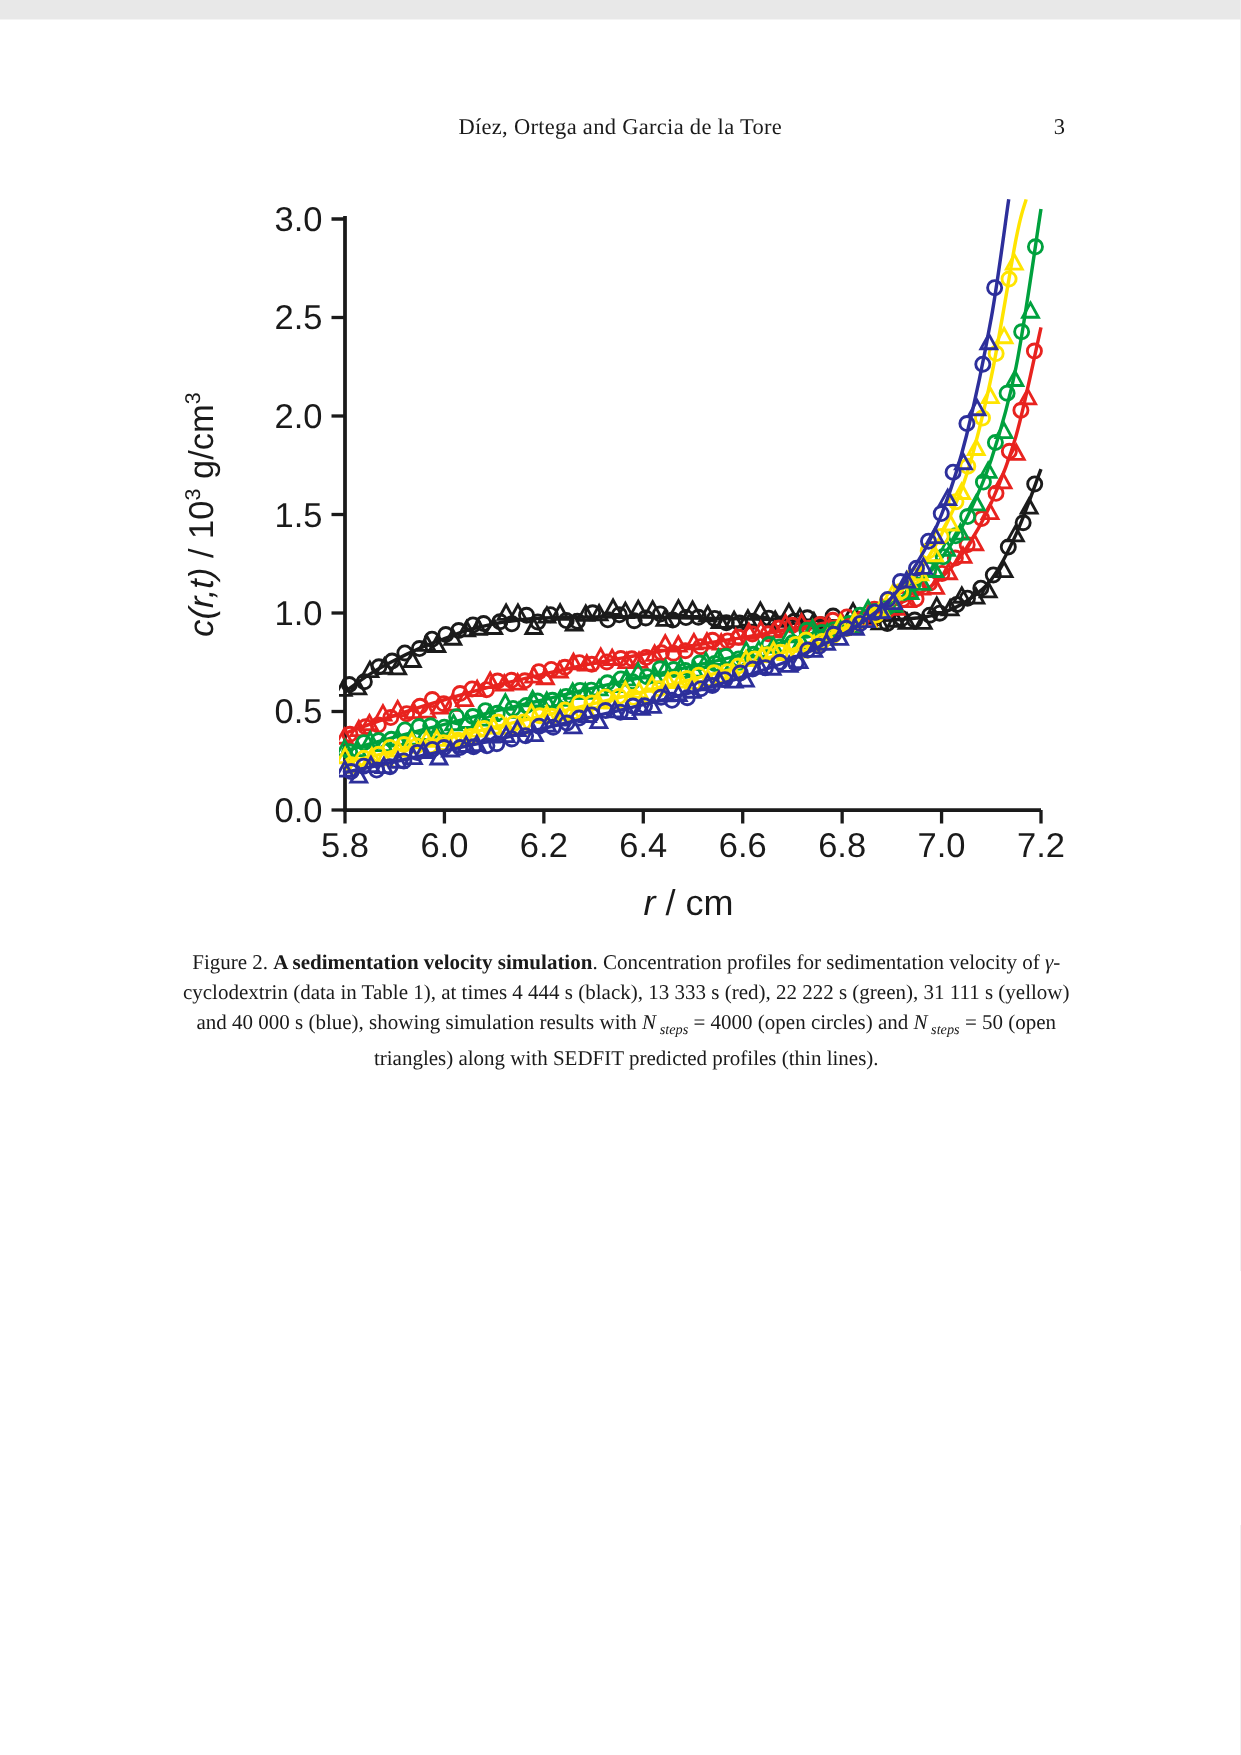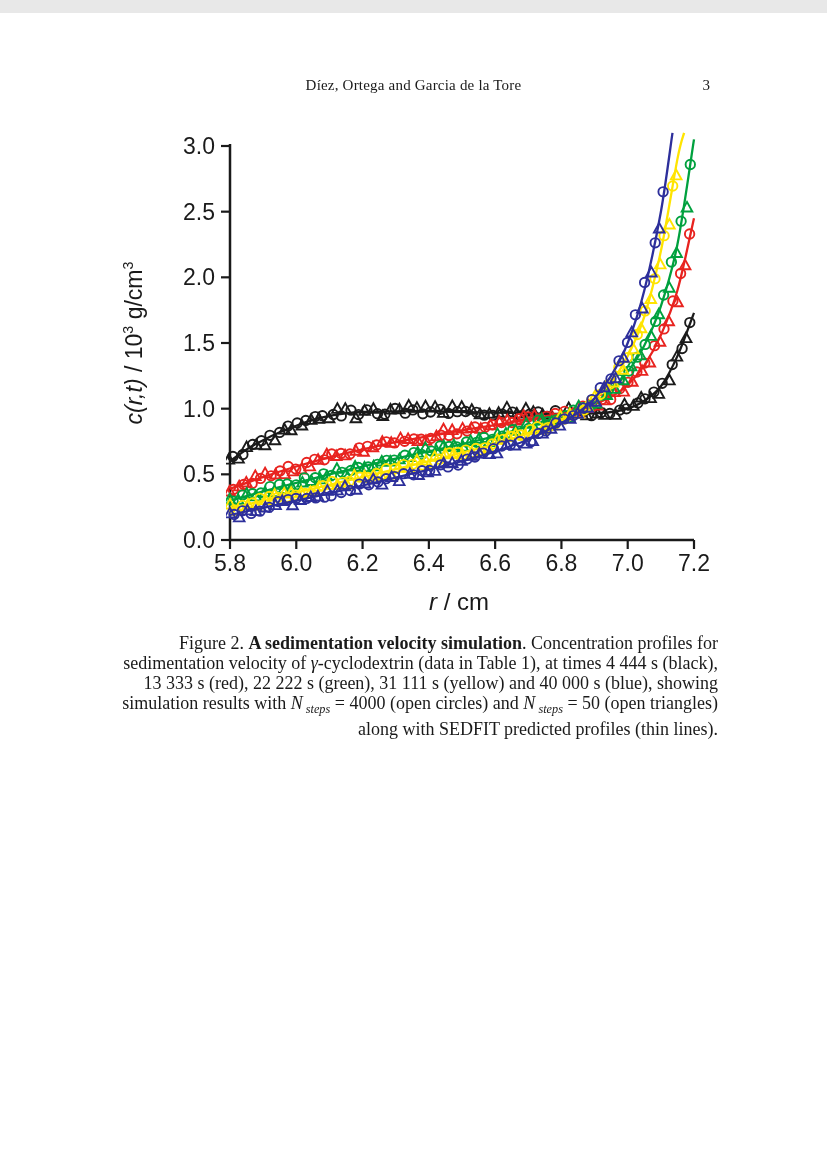"Figure 2. A sedimentation velocity" .caption { font-size: 18px -> 14px; text-align: right -> center }
